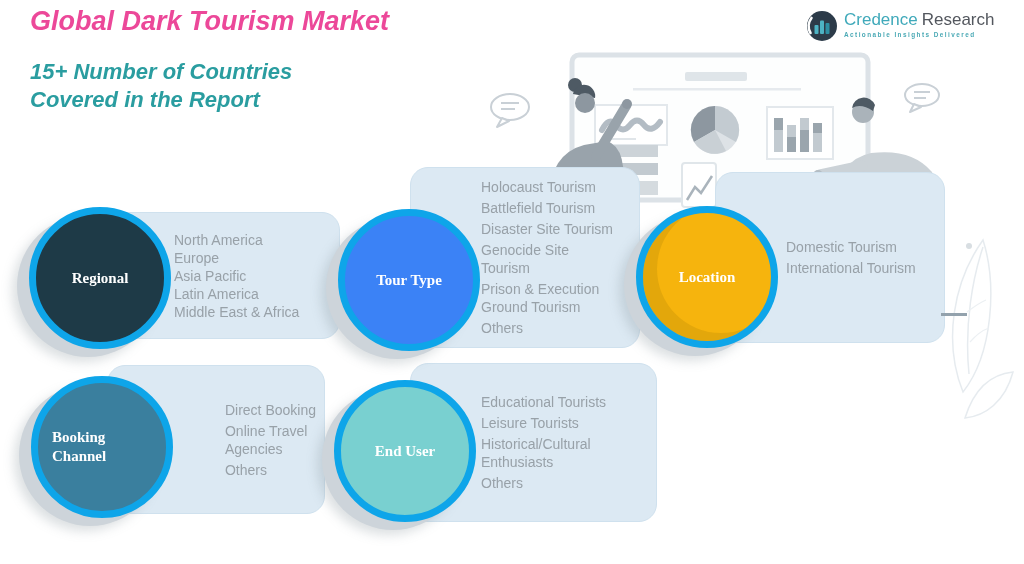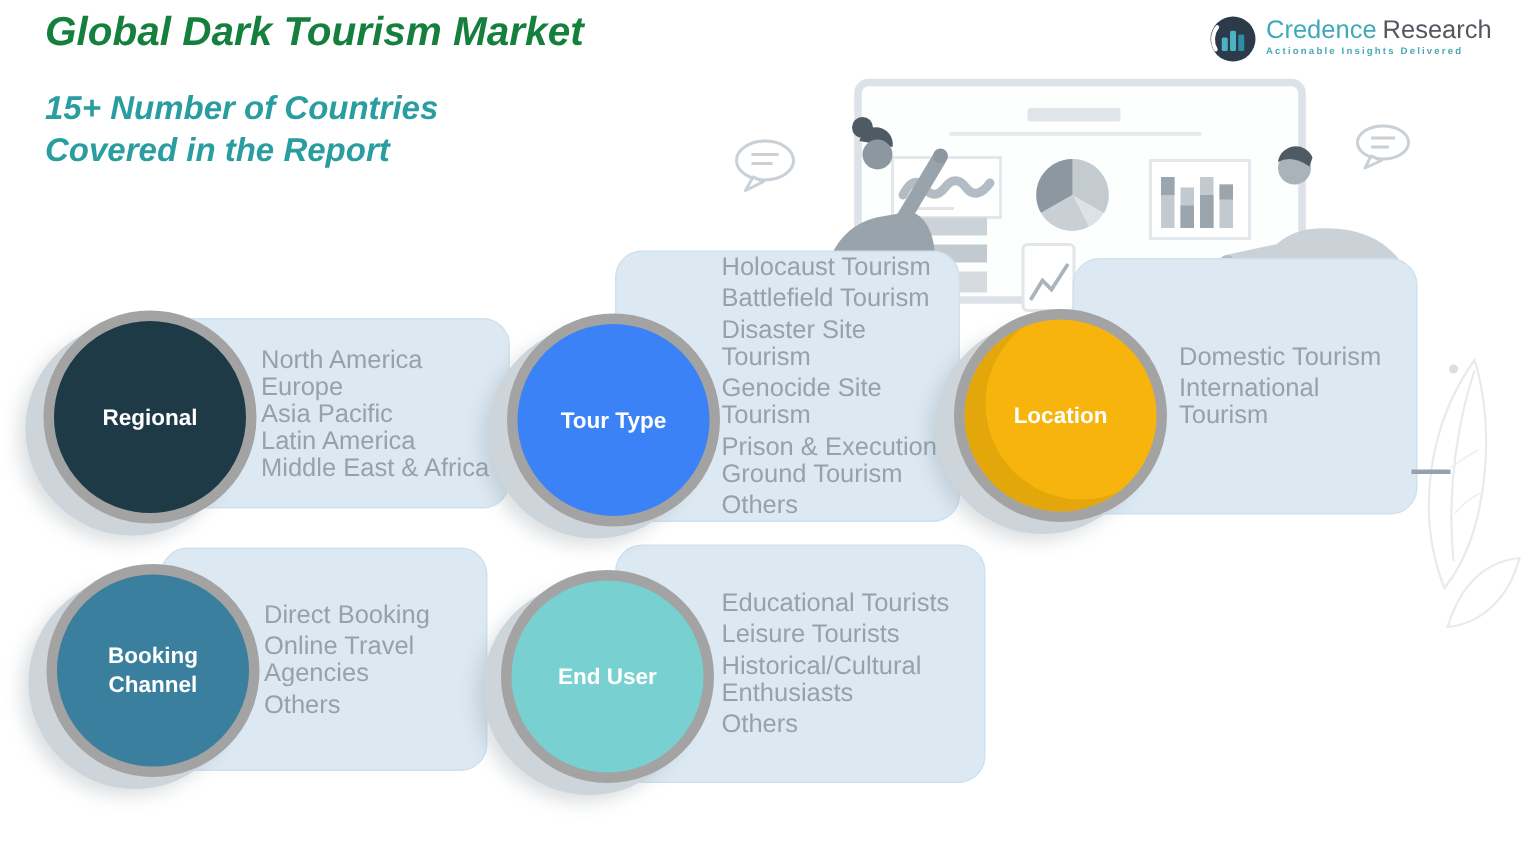"Global Dark Tourism Market" .title { color: #15803d -> #ec4899 }
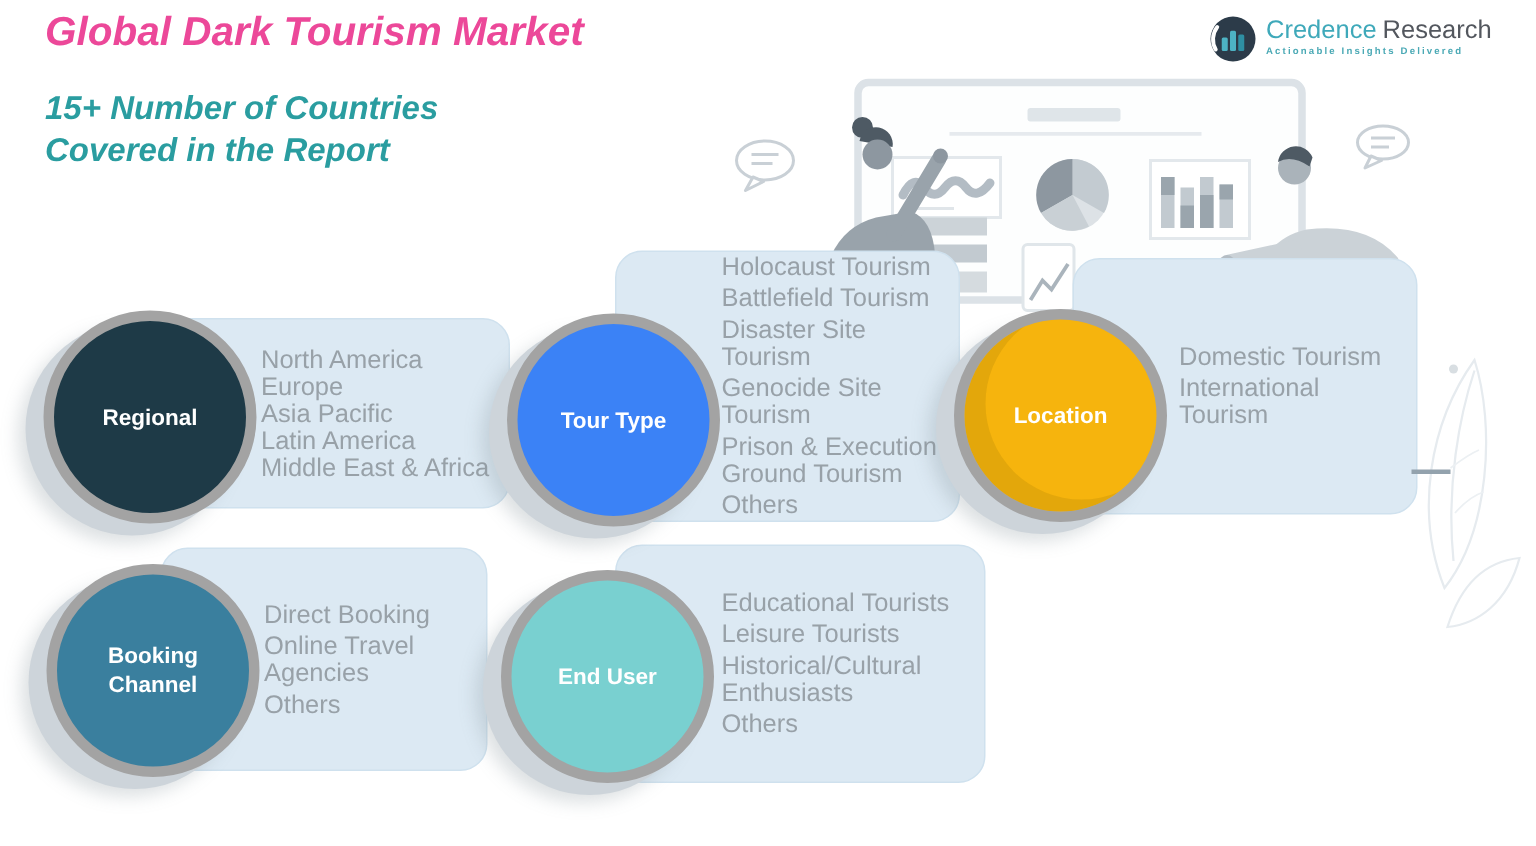"Holocaust Tourism" .card ul { font-size: 17px -> 14px }
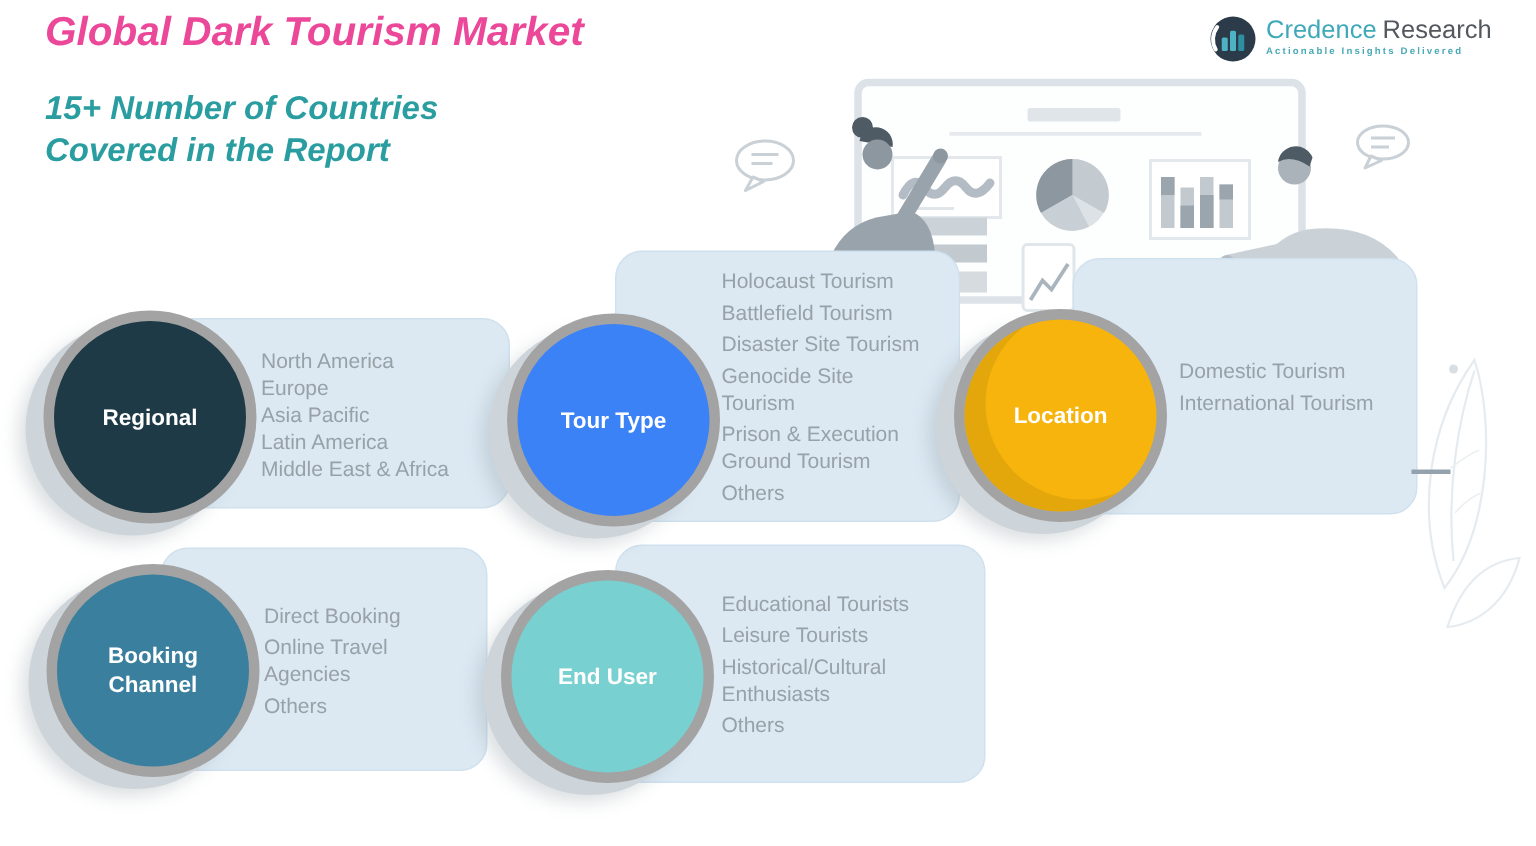"Regional" .bubble { border: 7px solid #a3a3a3 -> 7px solid #0ea5e9; font-family: none -> Liberation Serif, serif; text-align: center -> none }
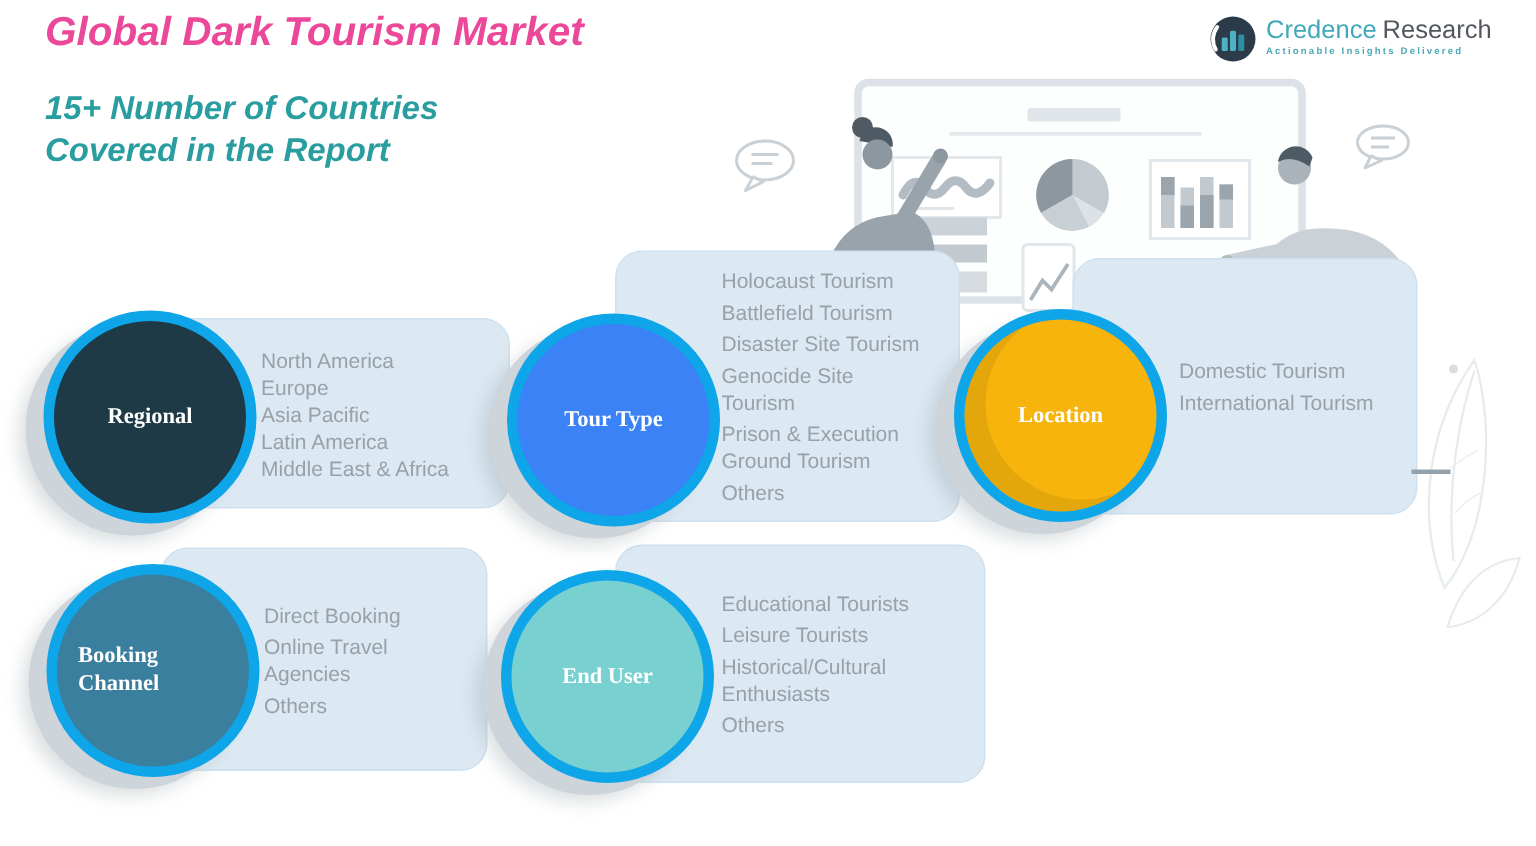"Direct Booking" div.card { align-items: none -> flex-end }
